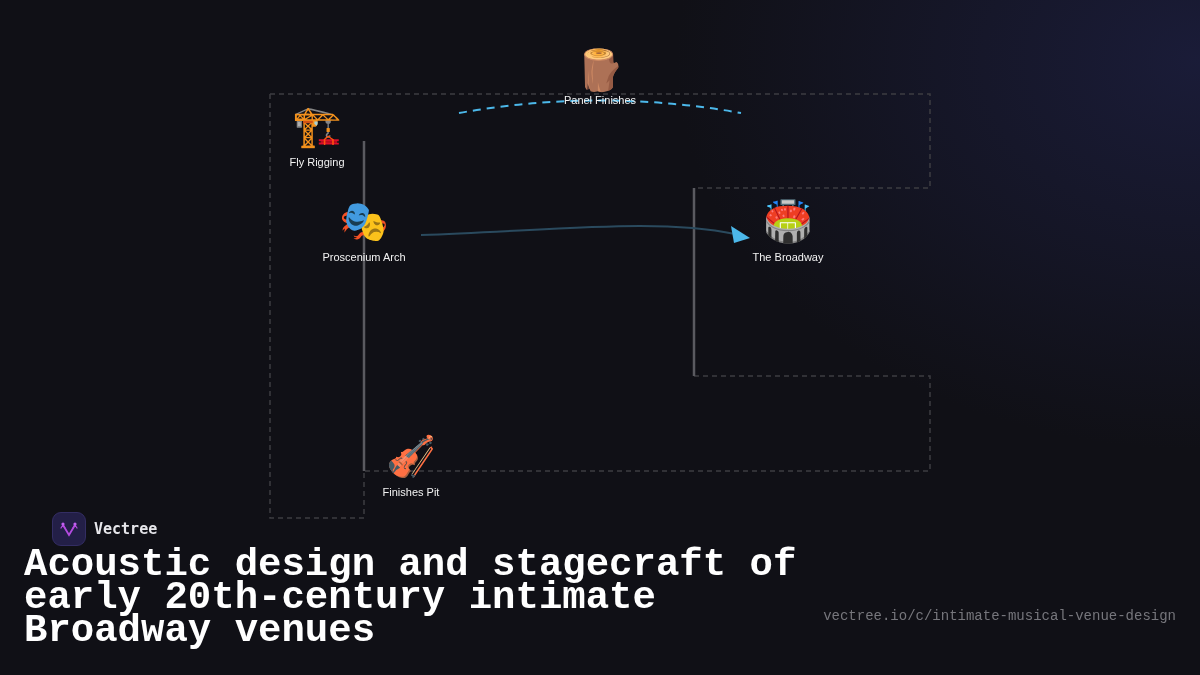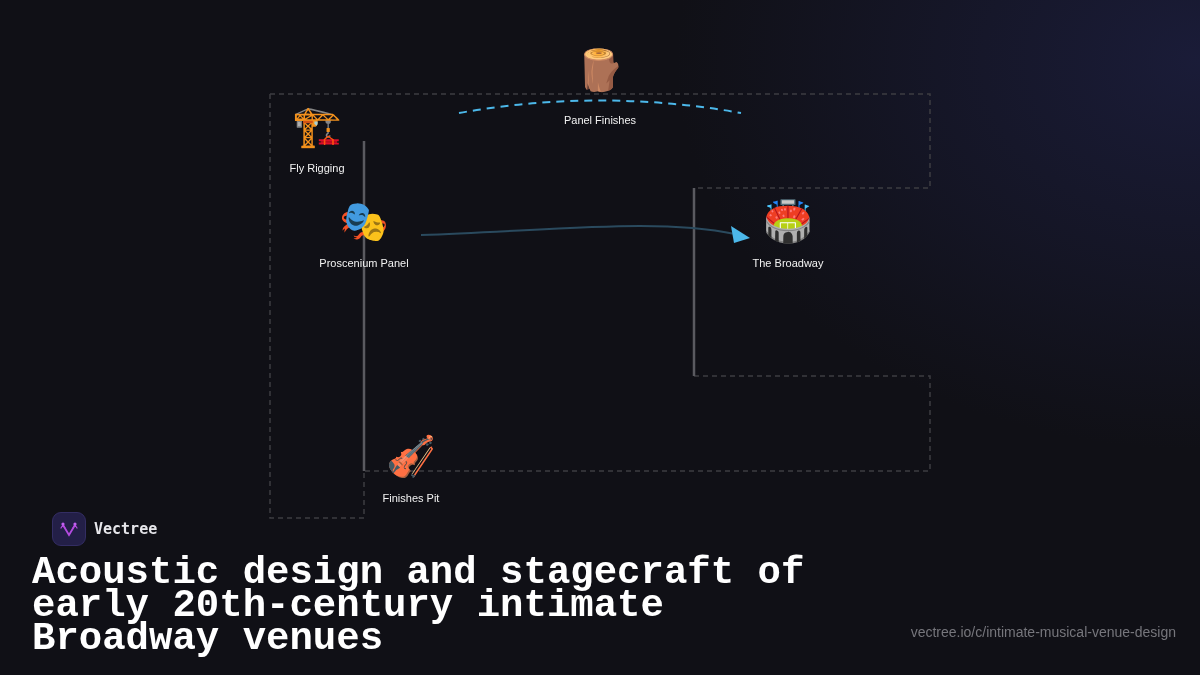"Panel Finishes" span.label { margin-top: 20px -> 0 }
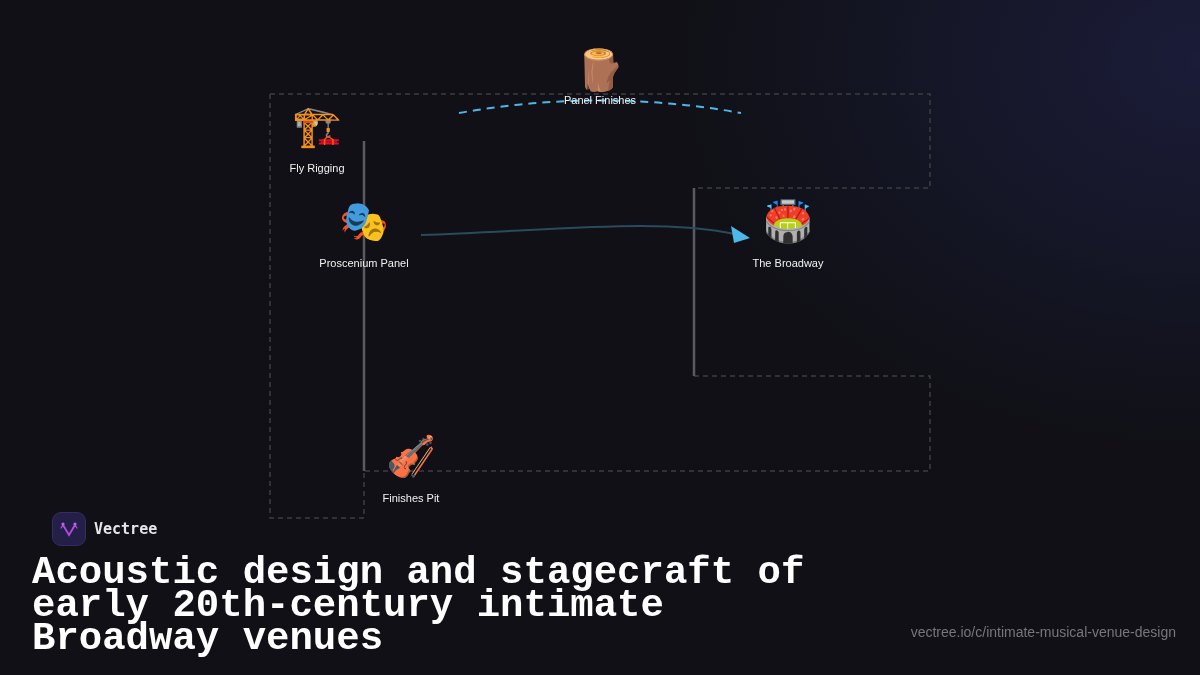"Fly Rigging" .node .label { margin-top: 12px -> 6px }
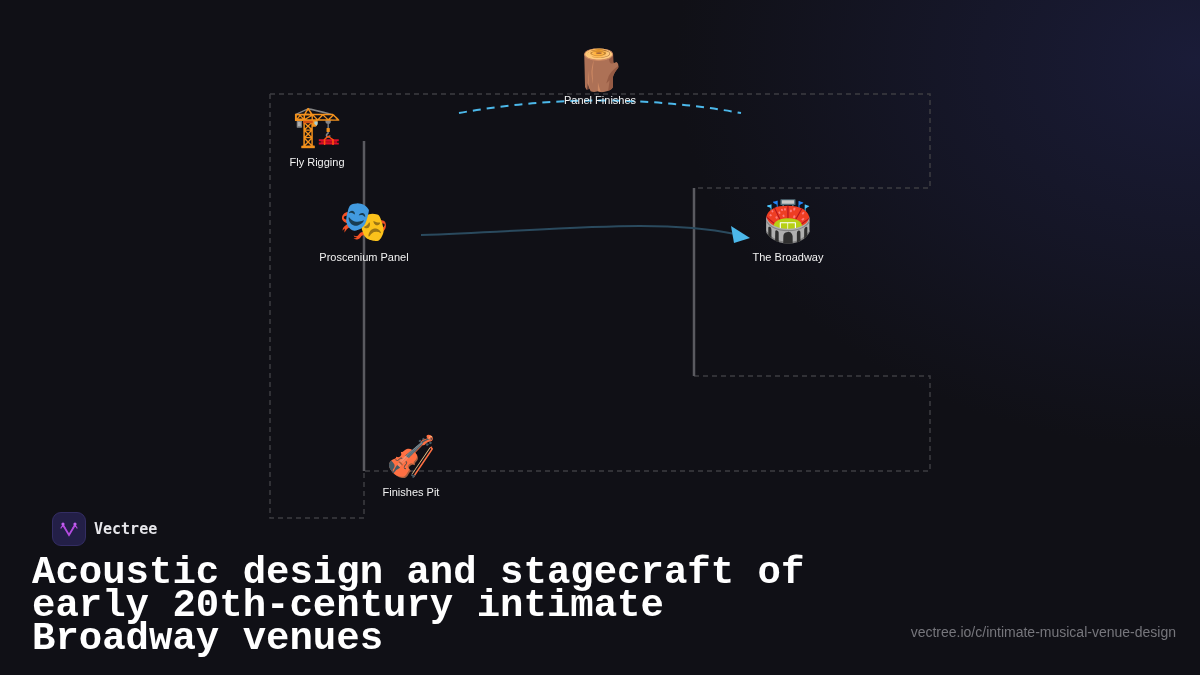"Proscenium Panel" span.label { text: Panel -> Arch }
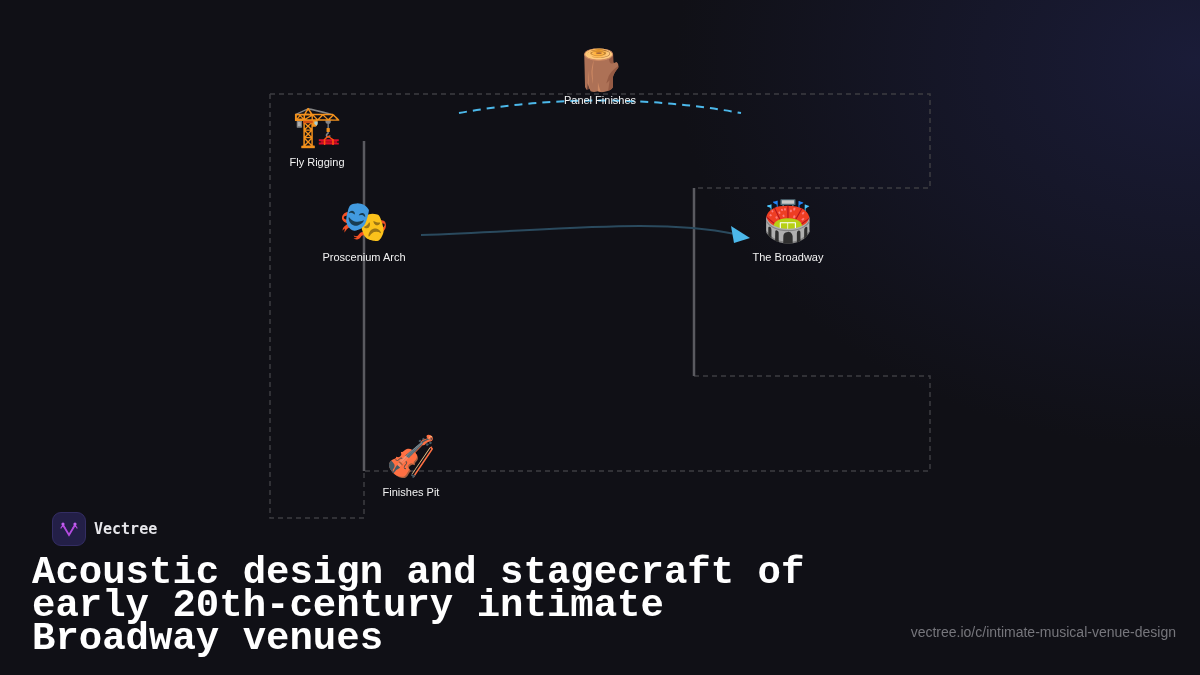"Acoustic design and stagecraft of" .title { margin: 8px -> 0 }
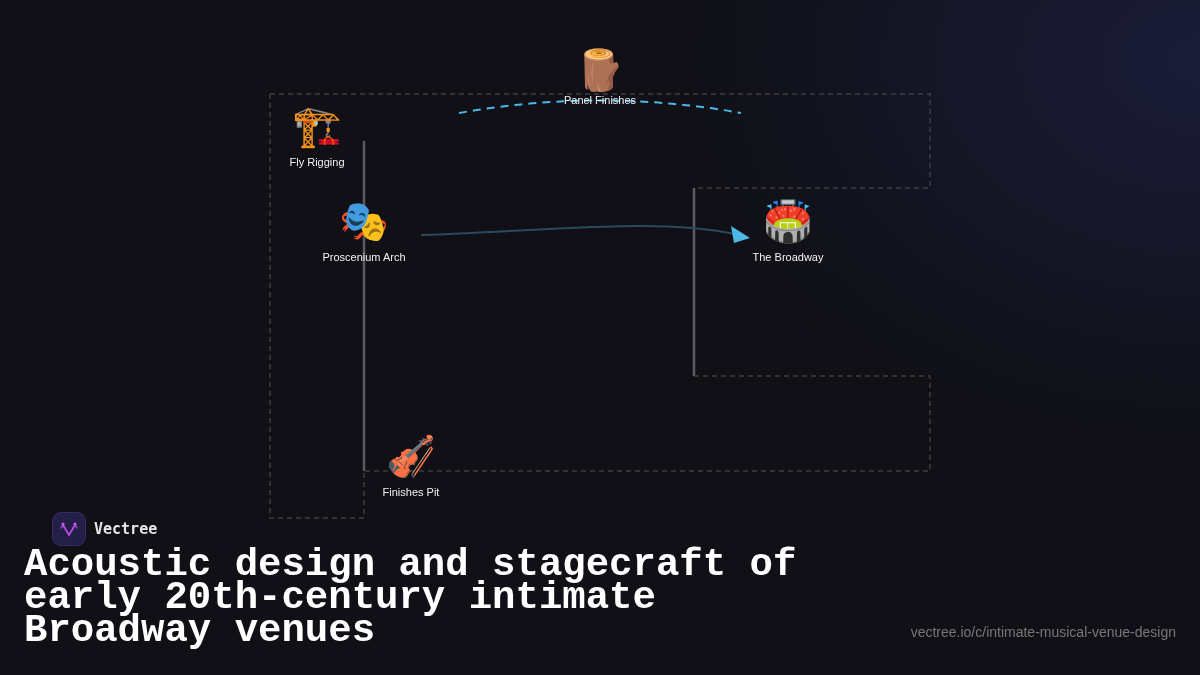"vectree.io/c/intimate-musical-venue-desi" .url { font-family: Liberation Sans, sans-serif -> Liberation Mono, monospace; top: 624px -> 608px }
